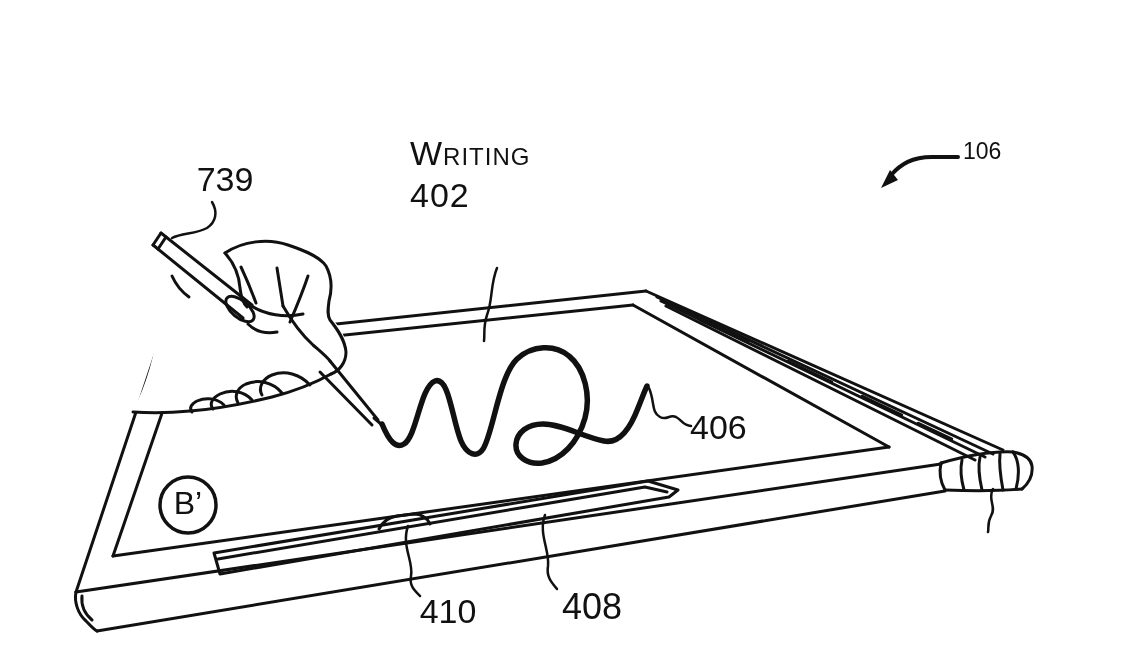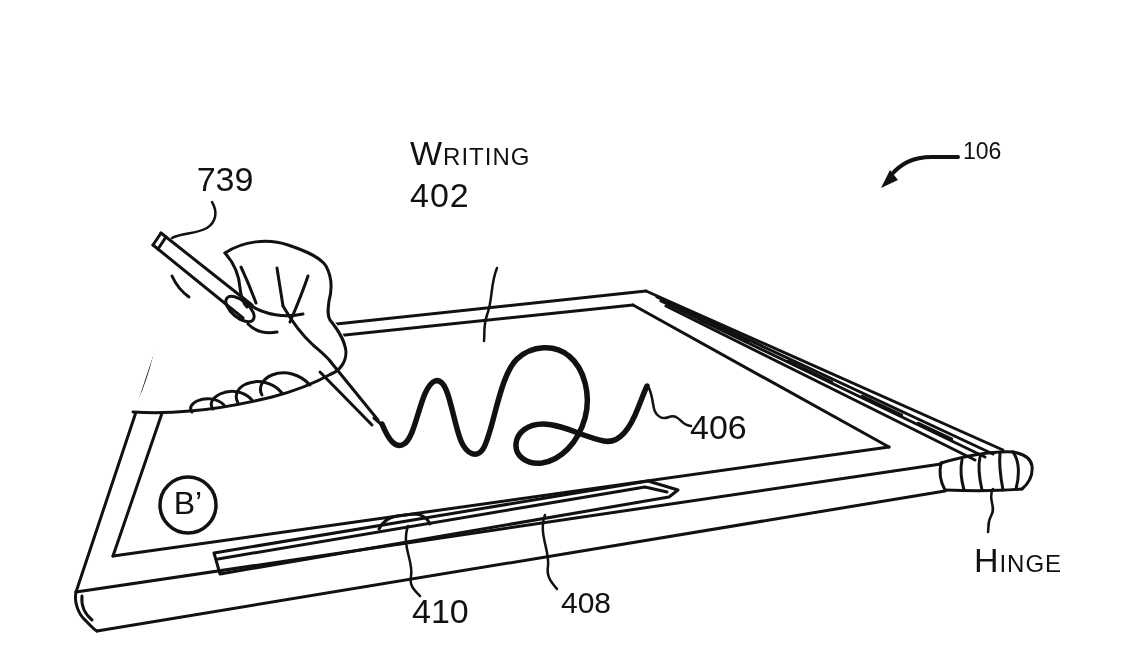"Hinge" div { html: <div>Hinge</div> -> none }
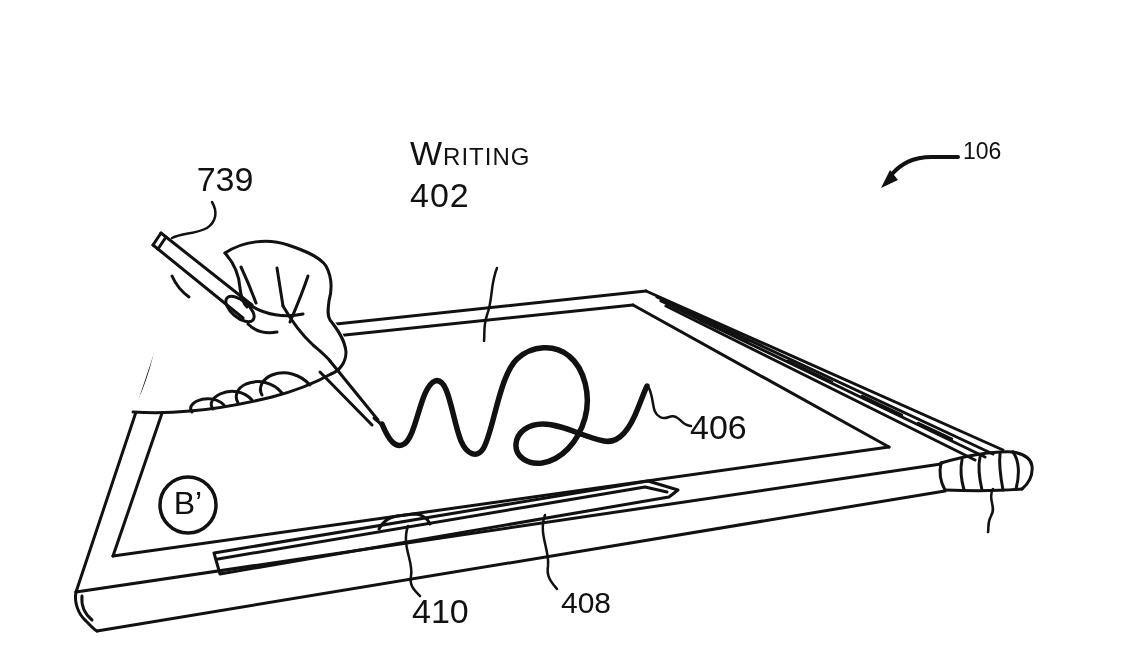"410" .ref-410 { text-align: none -> center }
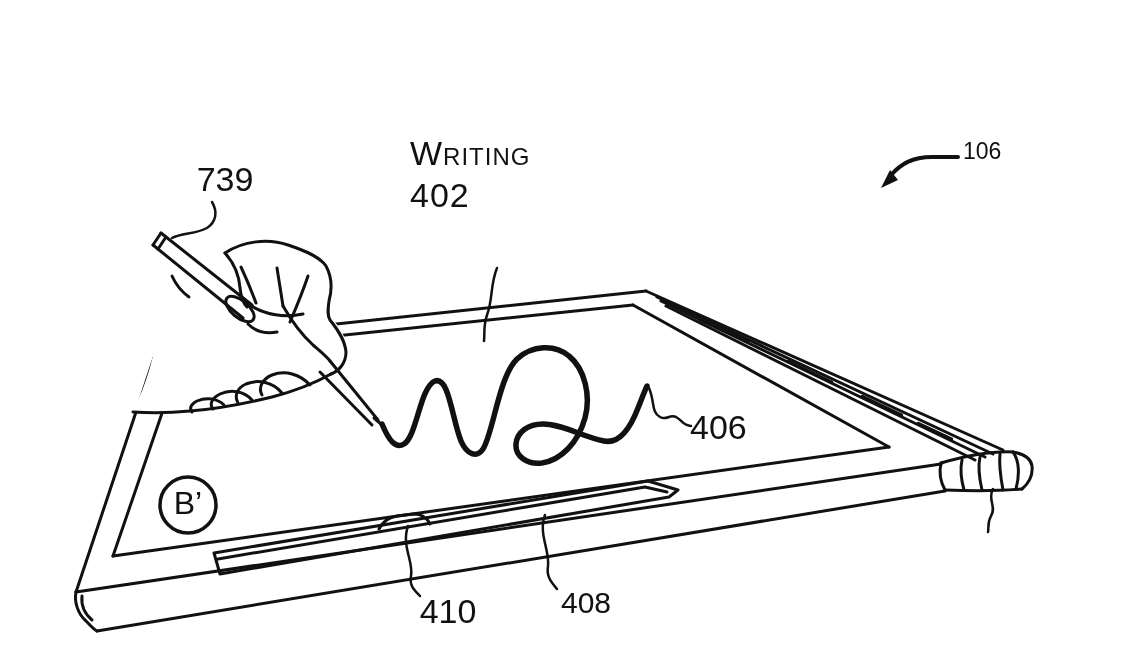"408" .ref-408 { font-size: 30px -> 36px; text-align: center -> right }
